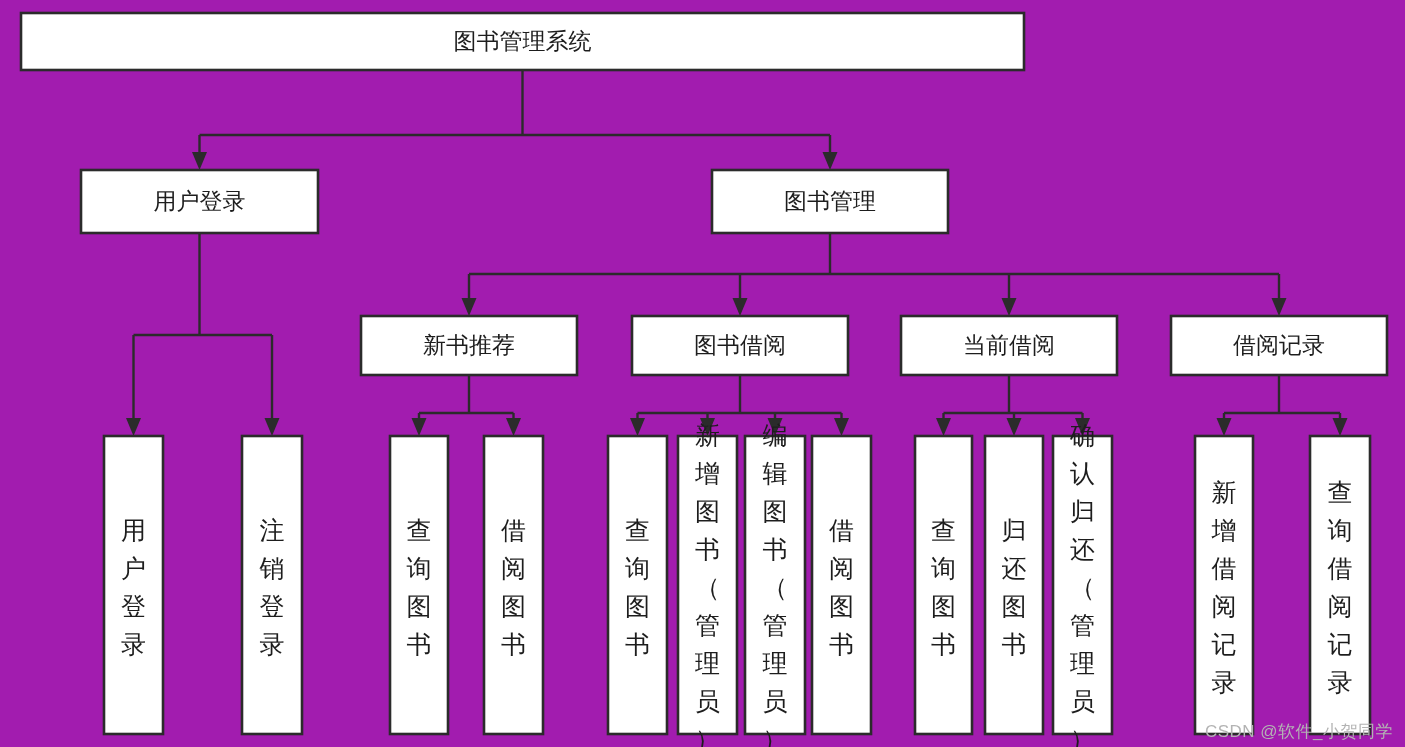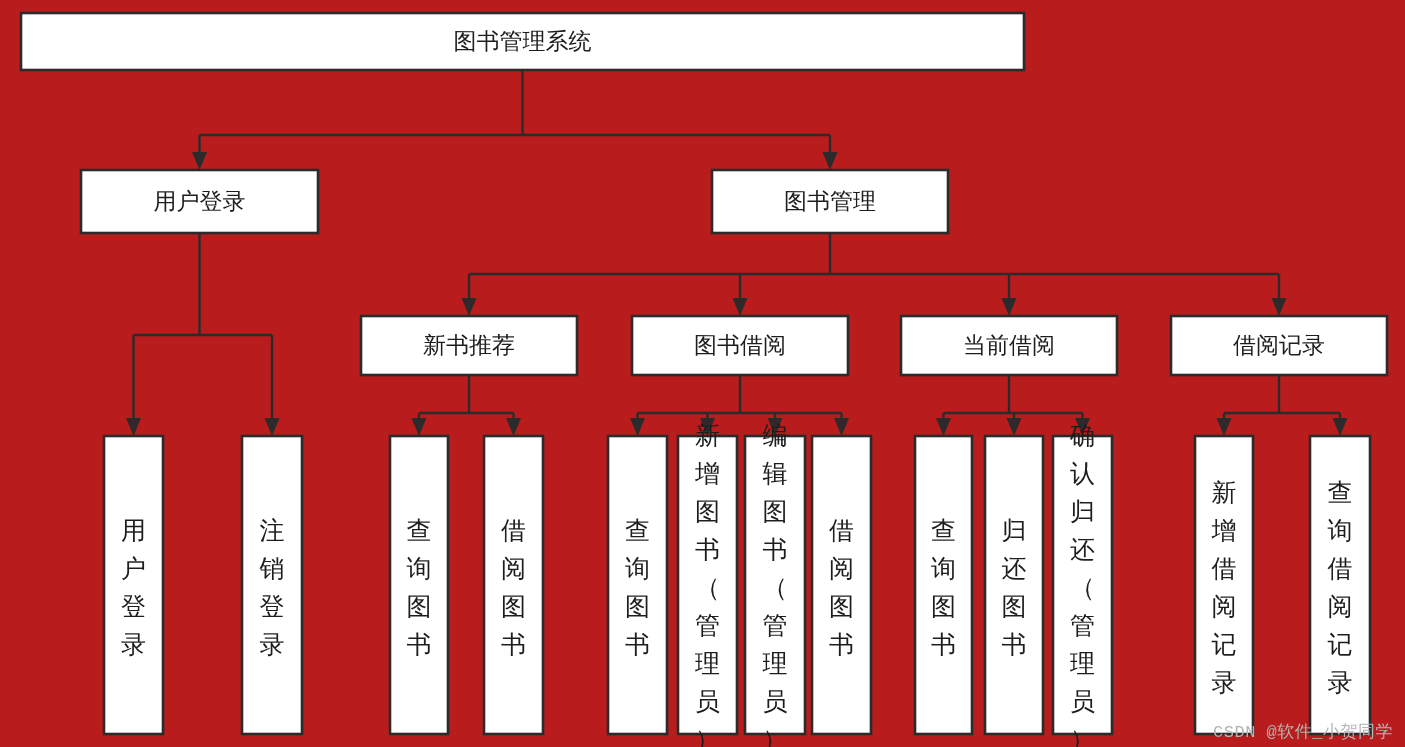"图书管理系统" #canvas { background: #b91c1c -> #a21caf }
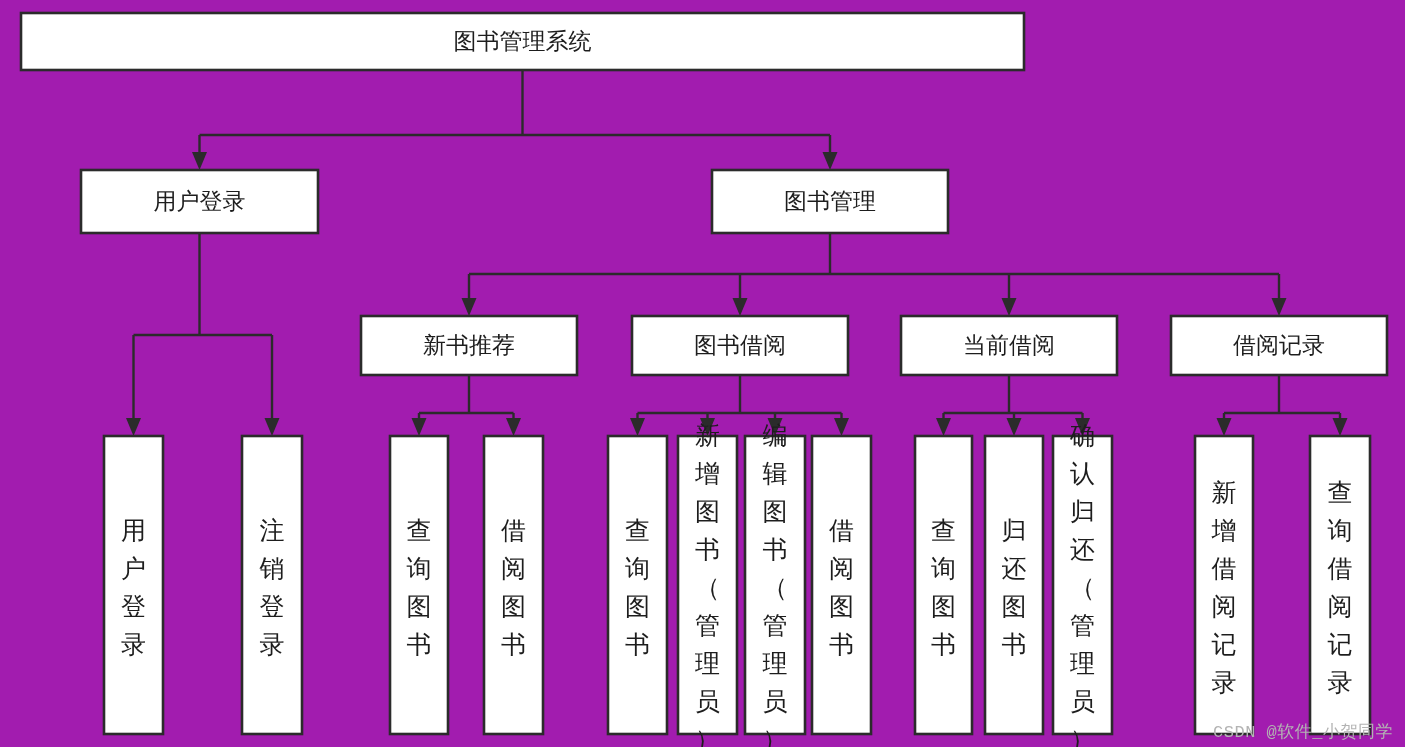"CSDN @软件_小贺同学" .watermark { font-family: Liberation Mono, monospace -> Liberation Sans, sans-serif }
